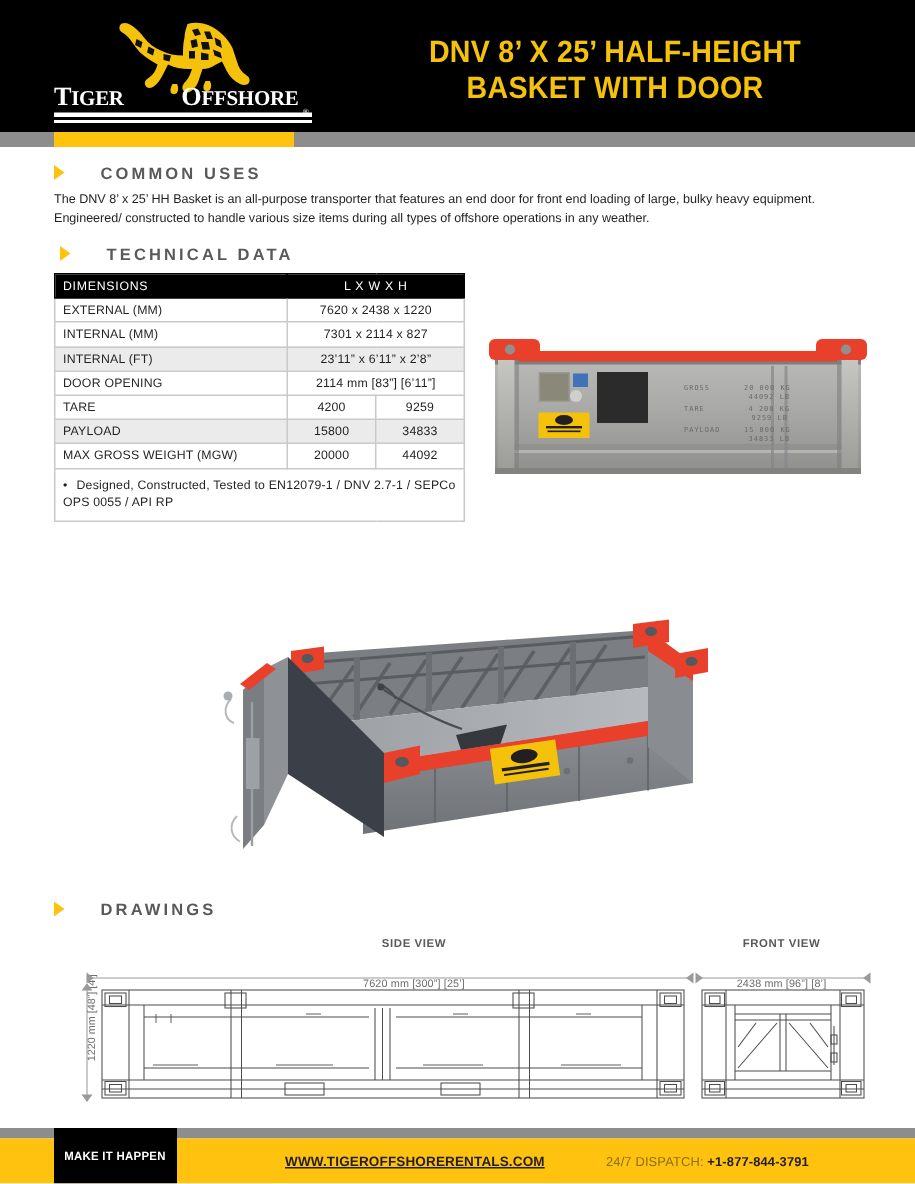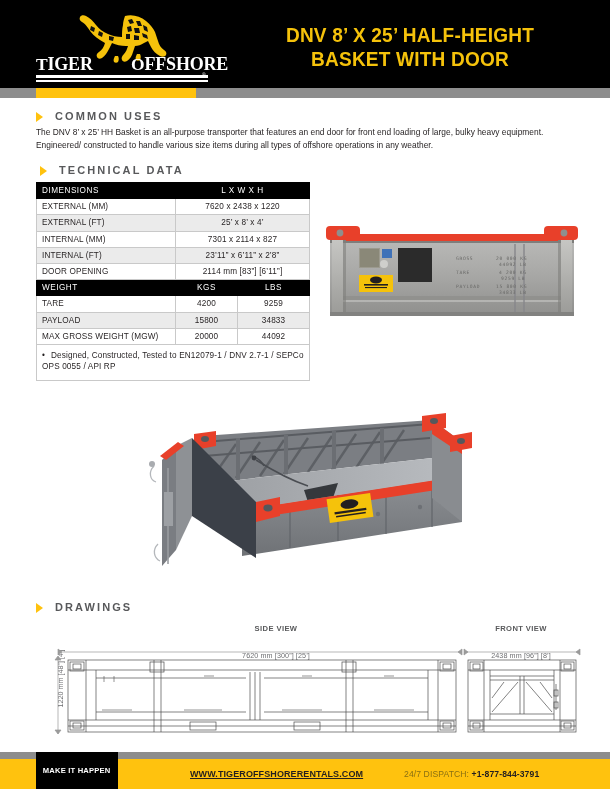"IGER" .logo-words .sm { font-size: 18px -> 14px }
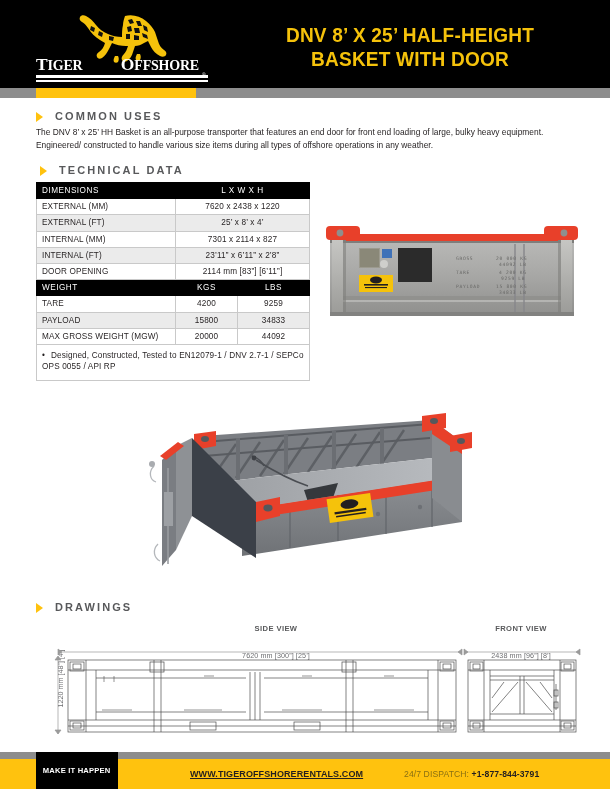"COMMON USES" .sec-head { align-items: flex-end -> flex-start; gap: 12px -> 24px }
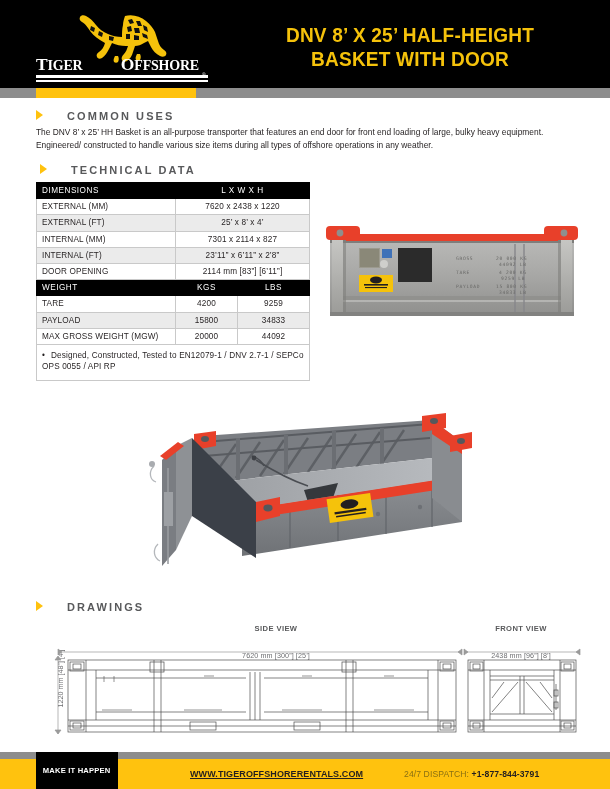"EXTERNAL (FT)" tr.alt { html: <tr> <td>EXTERNAL (FT)</td> <td>25’ x 8’ x 4’</td> </tr> -> none }
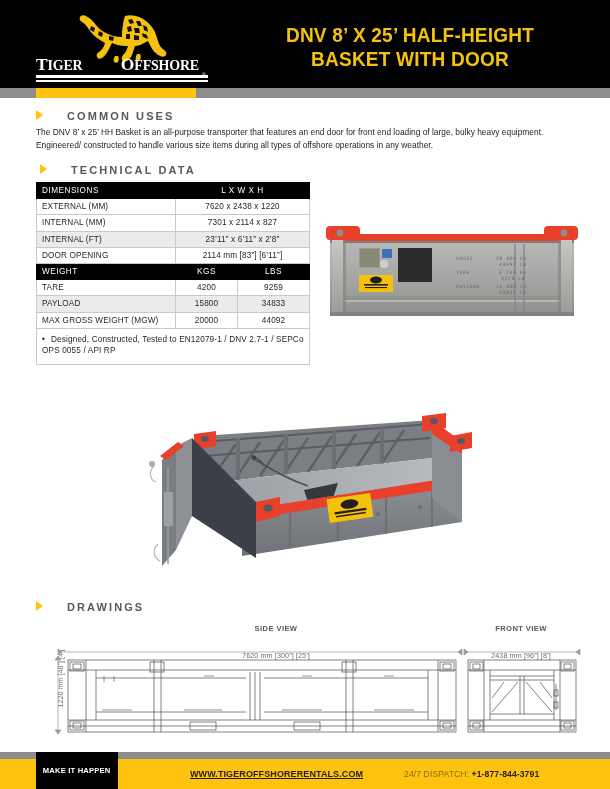"WEIGHT" tr.hdr { html: <tr> <td>WEIGHT</td> <td>KGS</td> <td>LBS</td> </tr> -> none }
